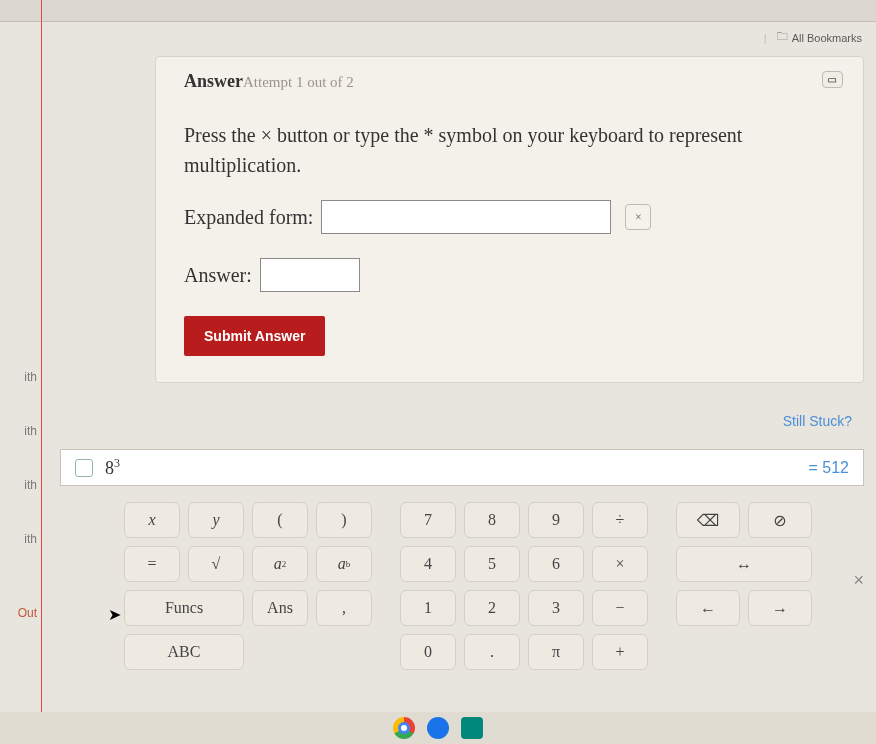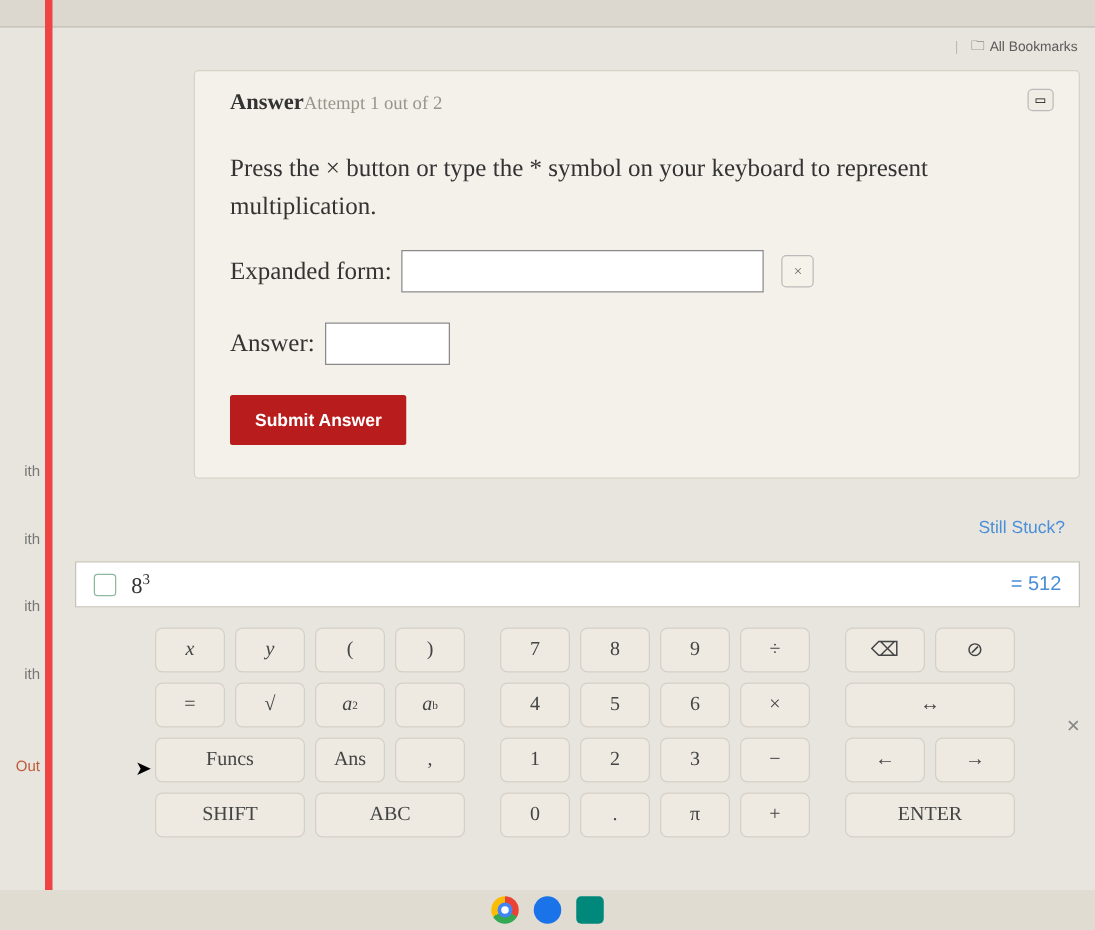"ith" .sidebar { border-right: 6px solid #ef4444 -> 1px solid #ef4444 }
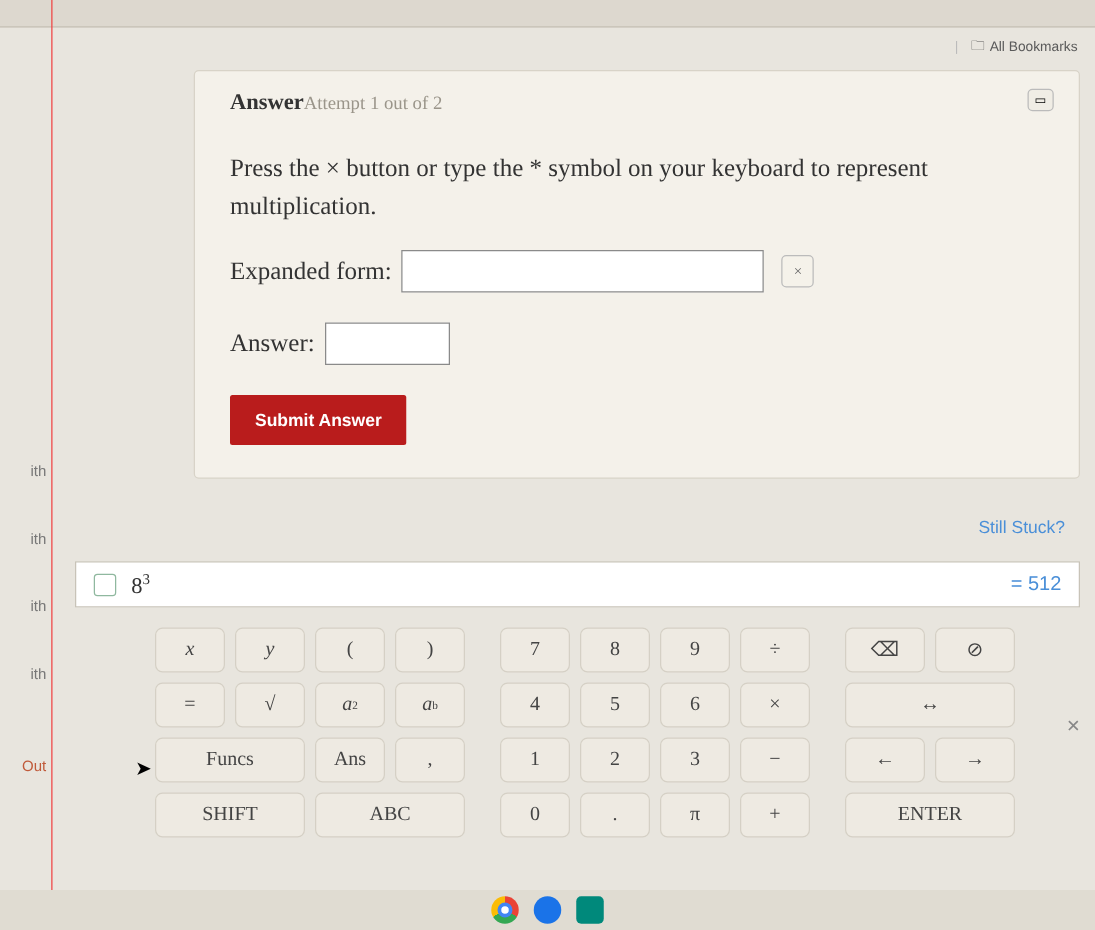"SHIFT" div.key { html: <div>SHIFT</div> -> none }
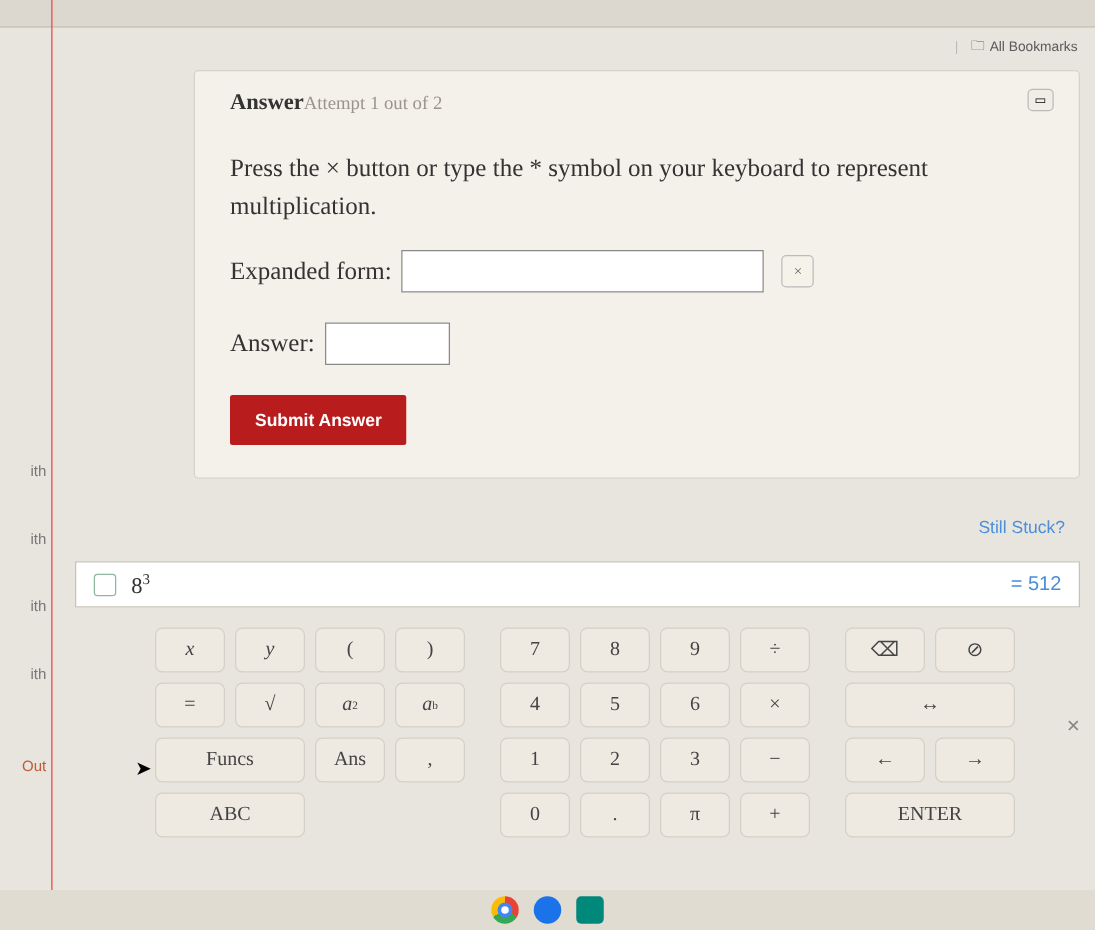"ENTER" div.key { html: <div>ENTER</div> -> none }
